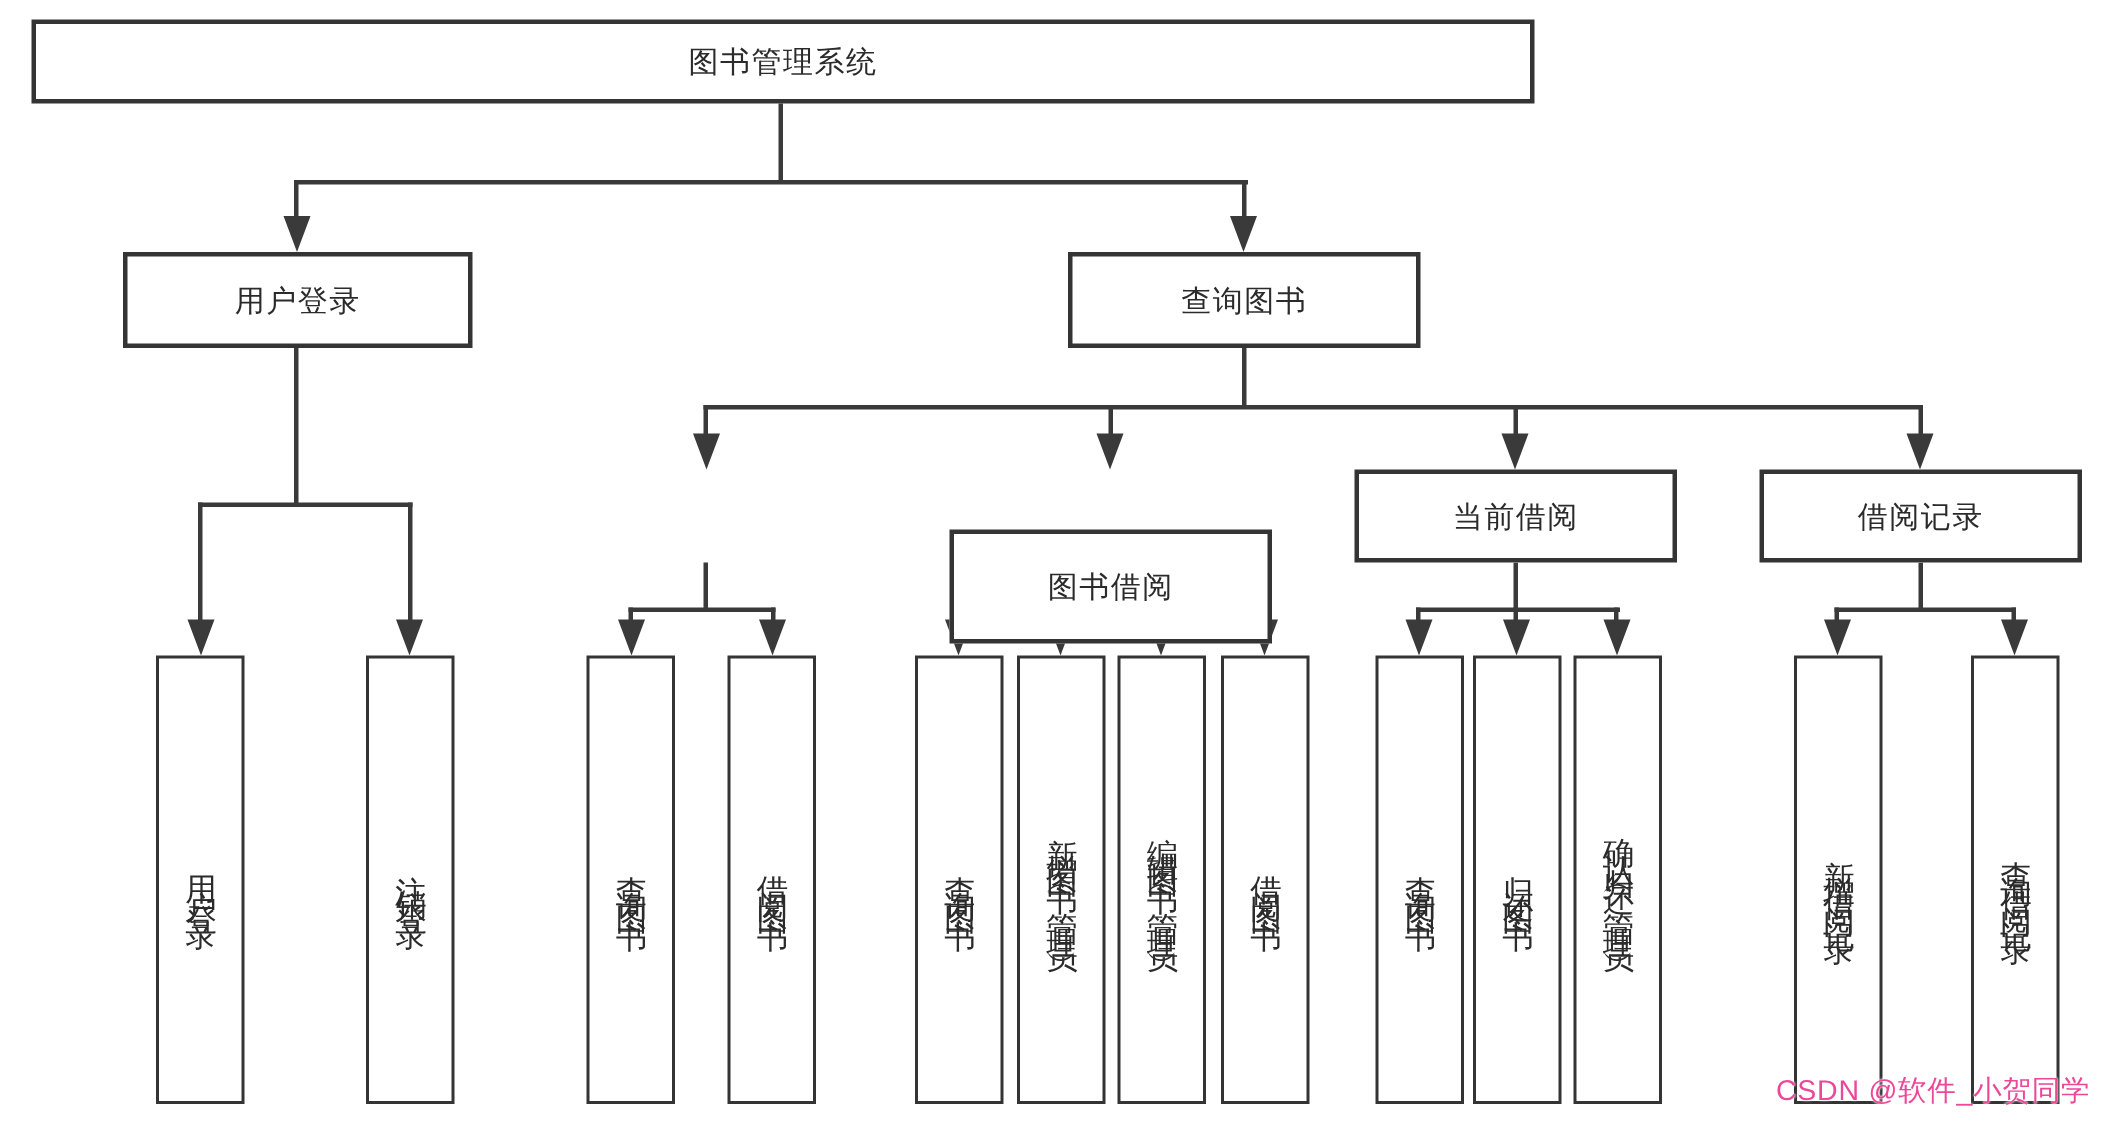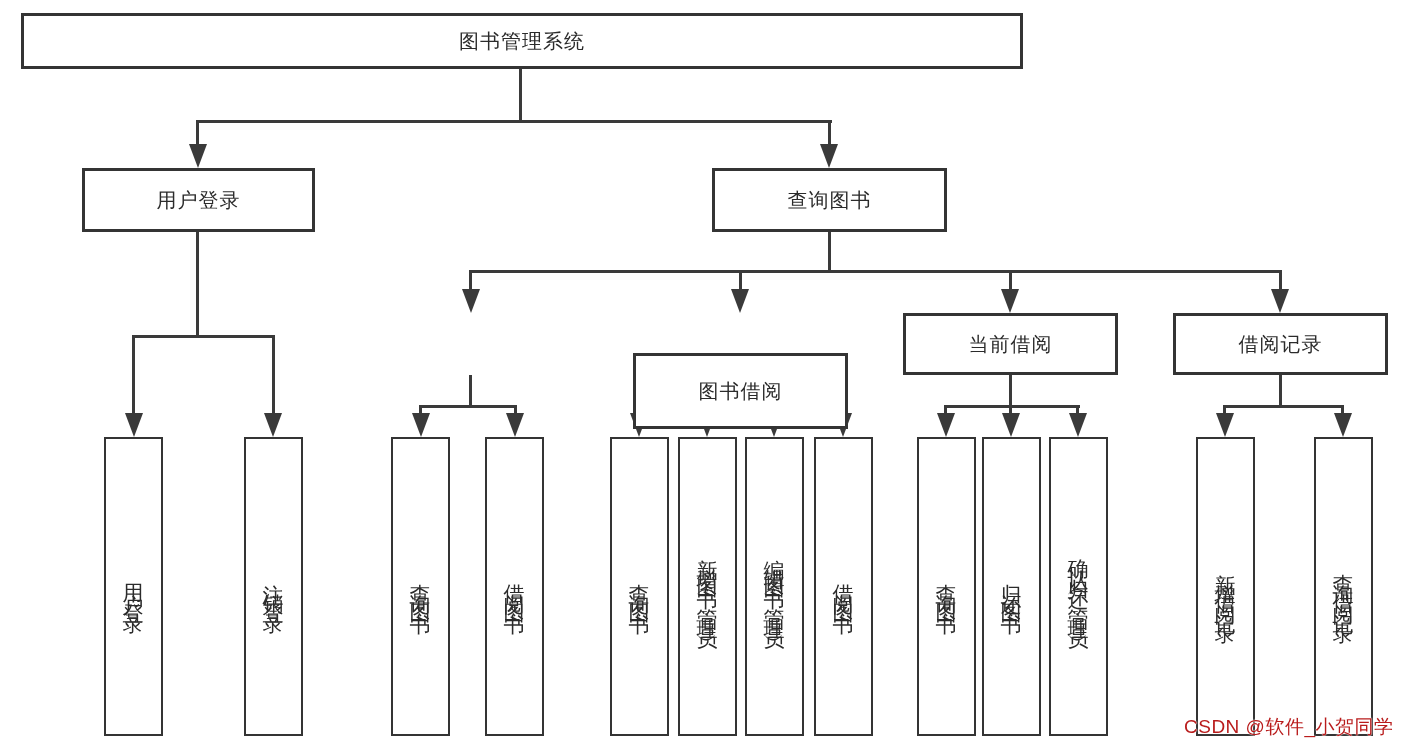"CSDN @软件_小贺同学" .watermark { color: #b91c1c -> #ec4899 }
